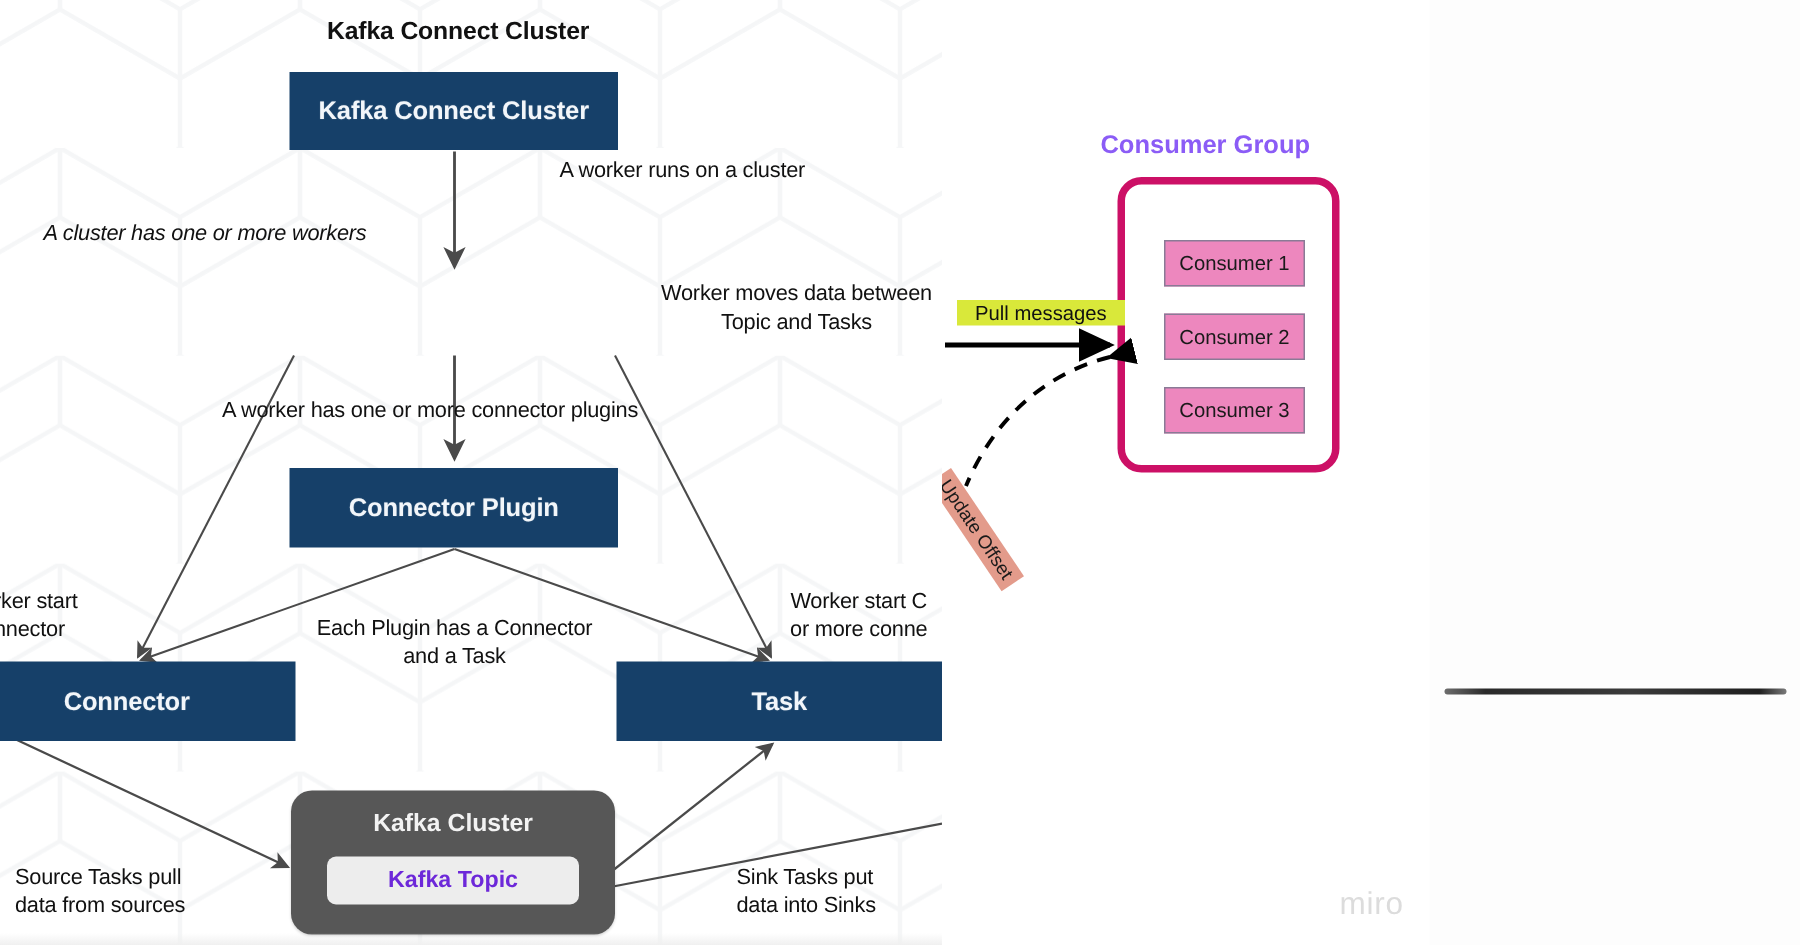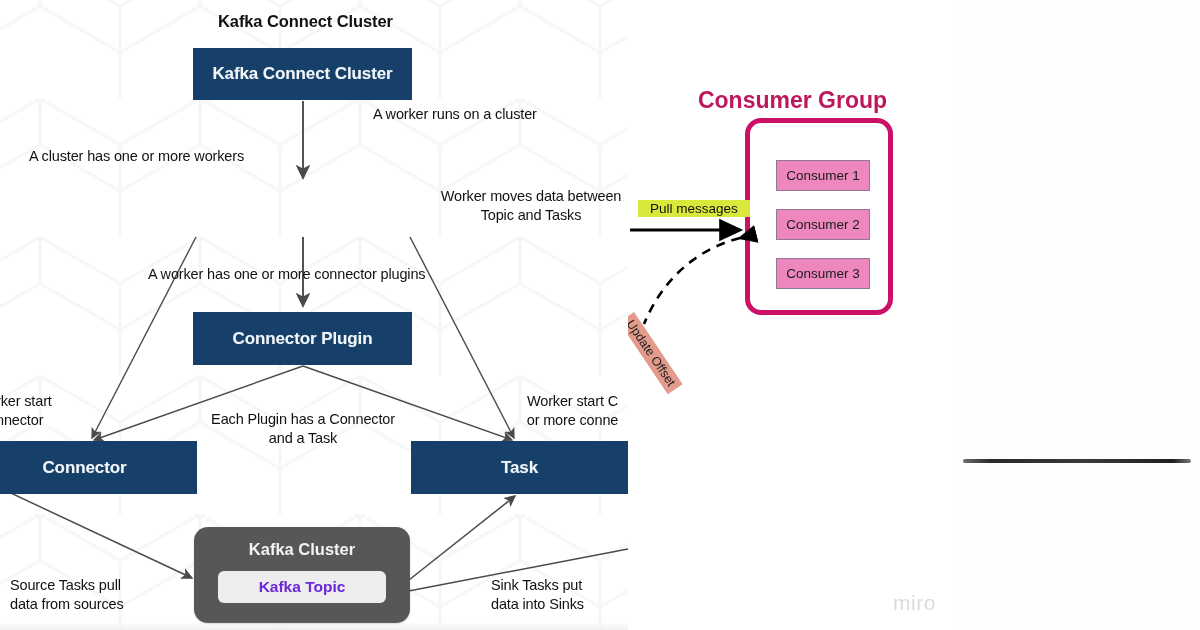"Consumer Group" #consumer-group-title { color: #be185d -> #8b5cf6; font-size: 23px -> 17px; left: 2px -> 13px }
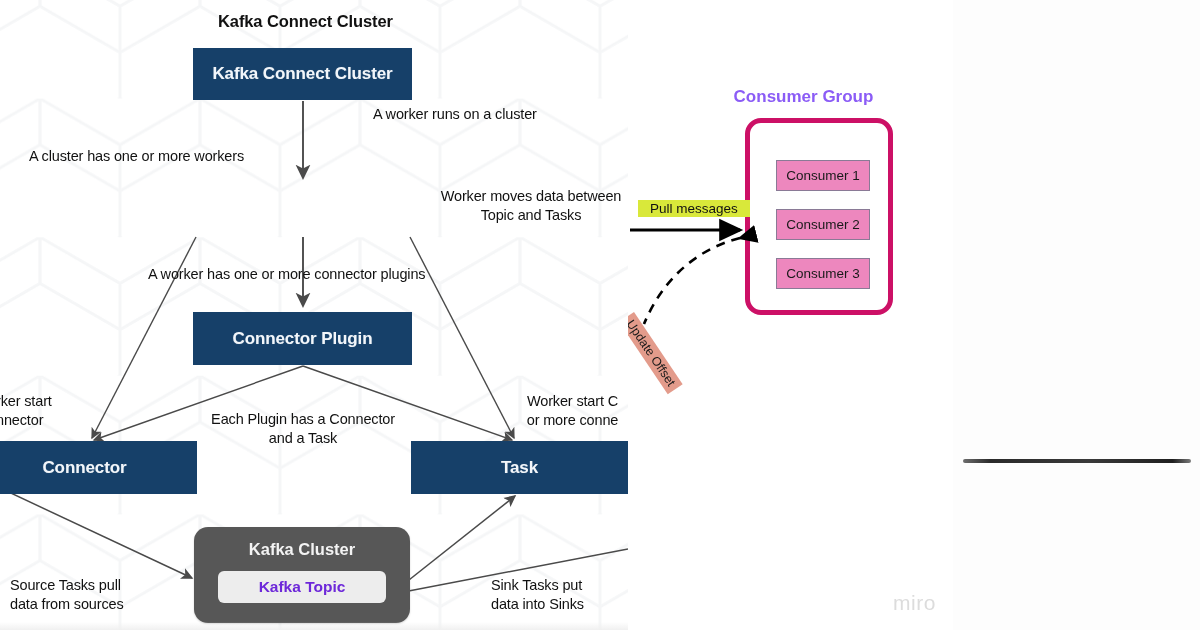"A cluster has one or" div.edge-label { font-style: none -> italic }
